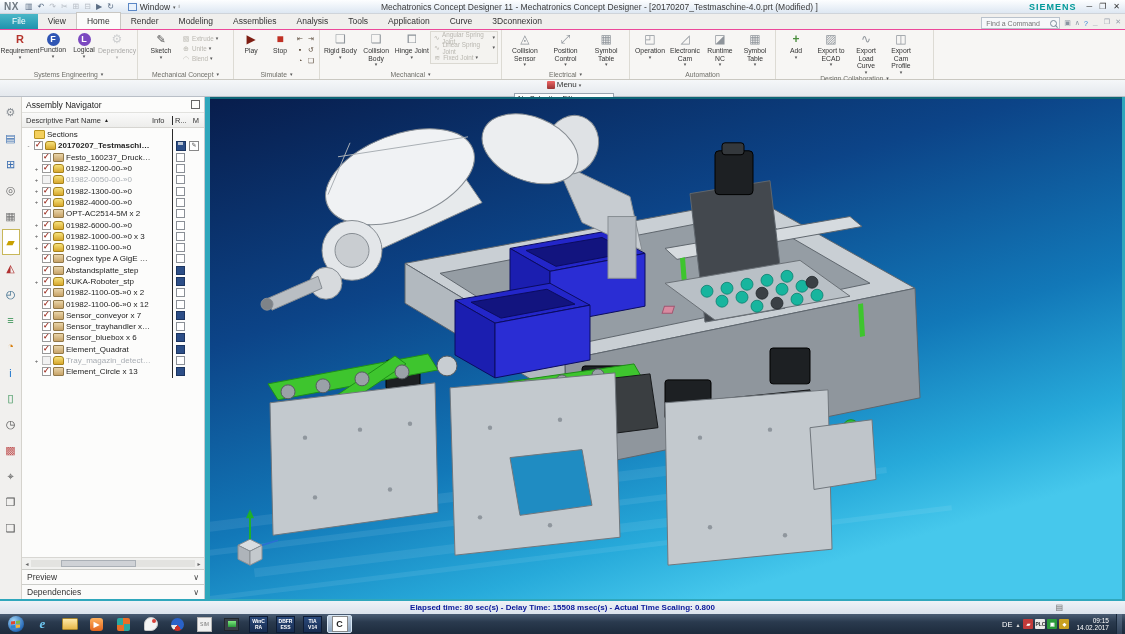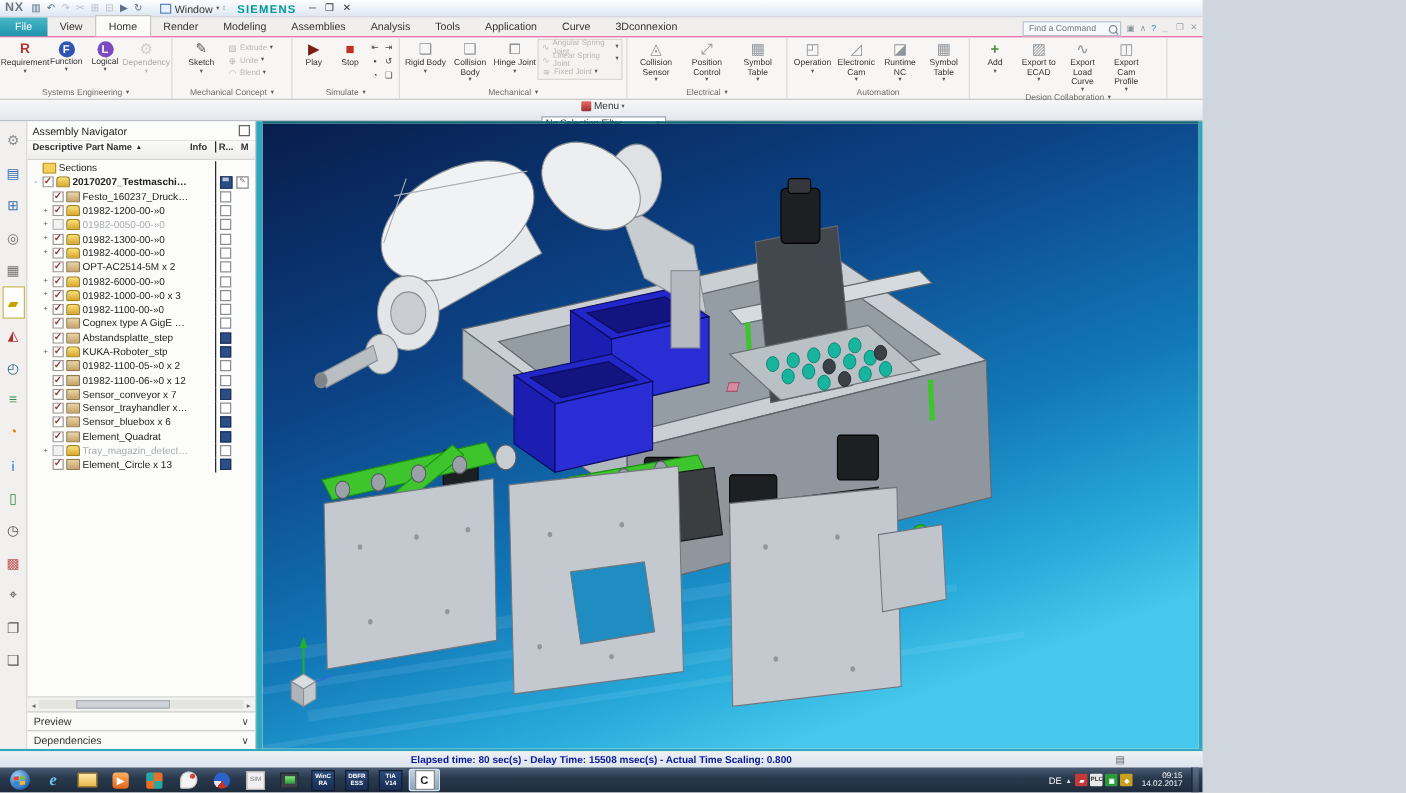"NX" #app { width: 962px -> 1125px }
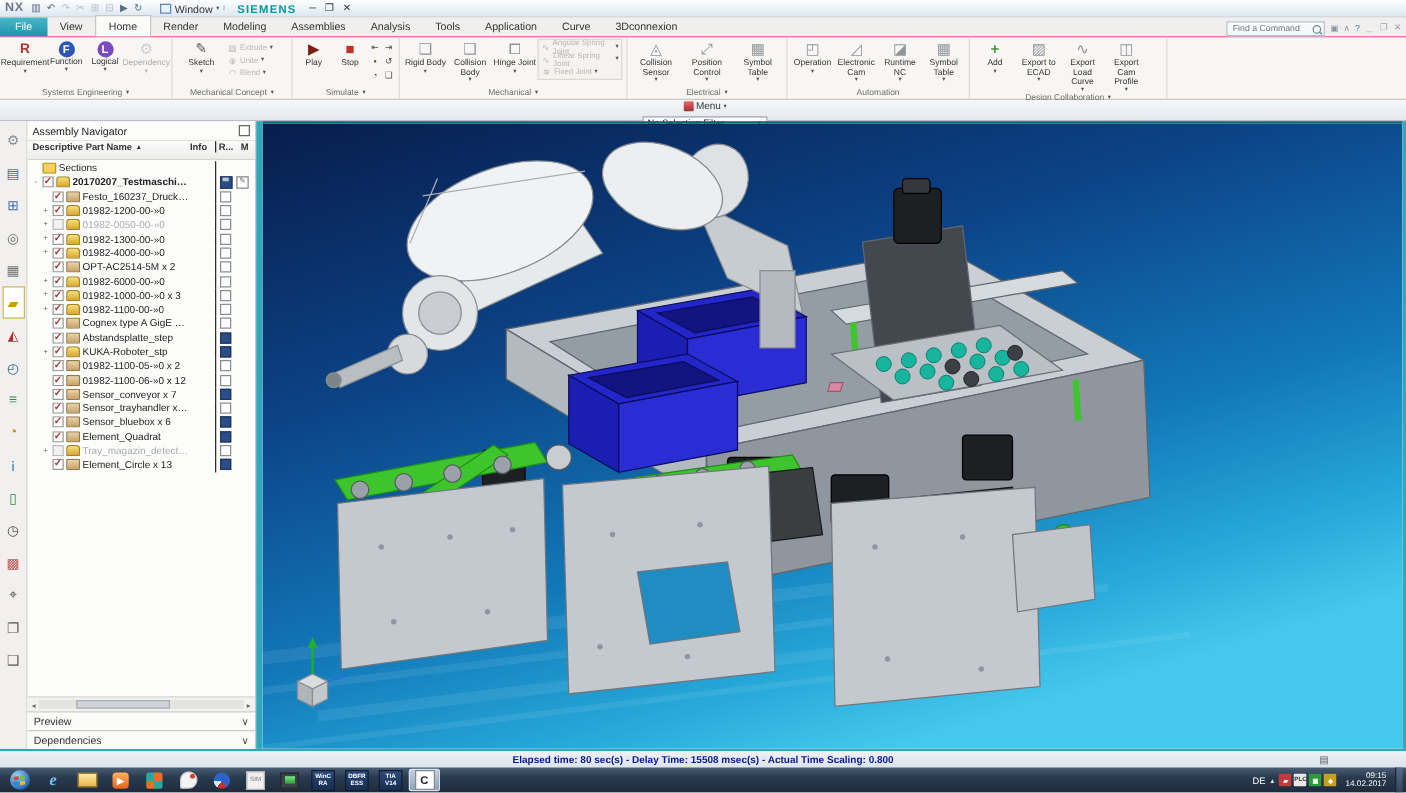"Mechatronics Concept Designer 11 -" span.apptitle { html: none -> <span>Mechatronics Concept Designer 11 - Mechatronics Concept Designer - [20170207_Testmaschine-4.0.prt (Modified) ]</span> }
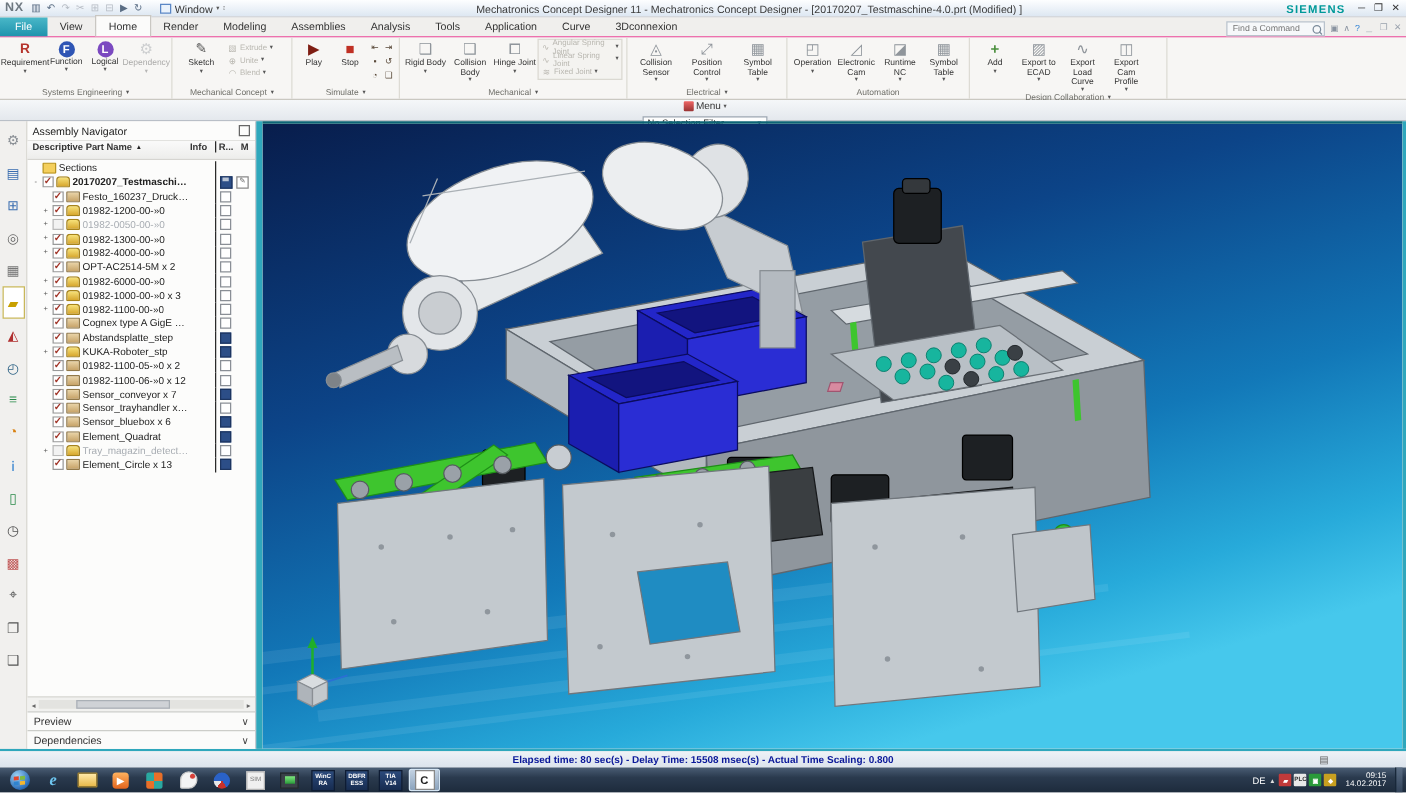"Descriptive Part Name" .pcols { align-items: flex-start -> center; font-weight: bold -> none }
